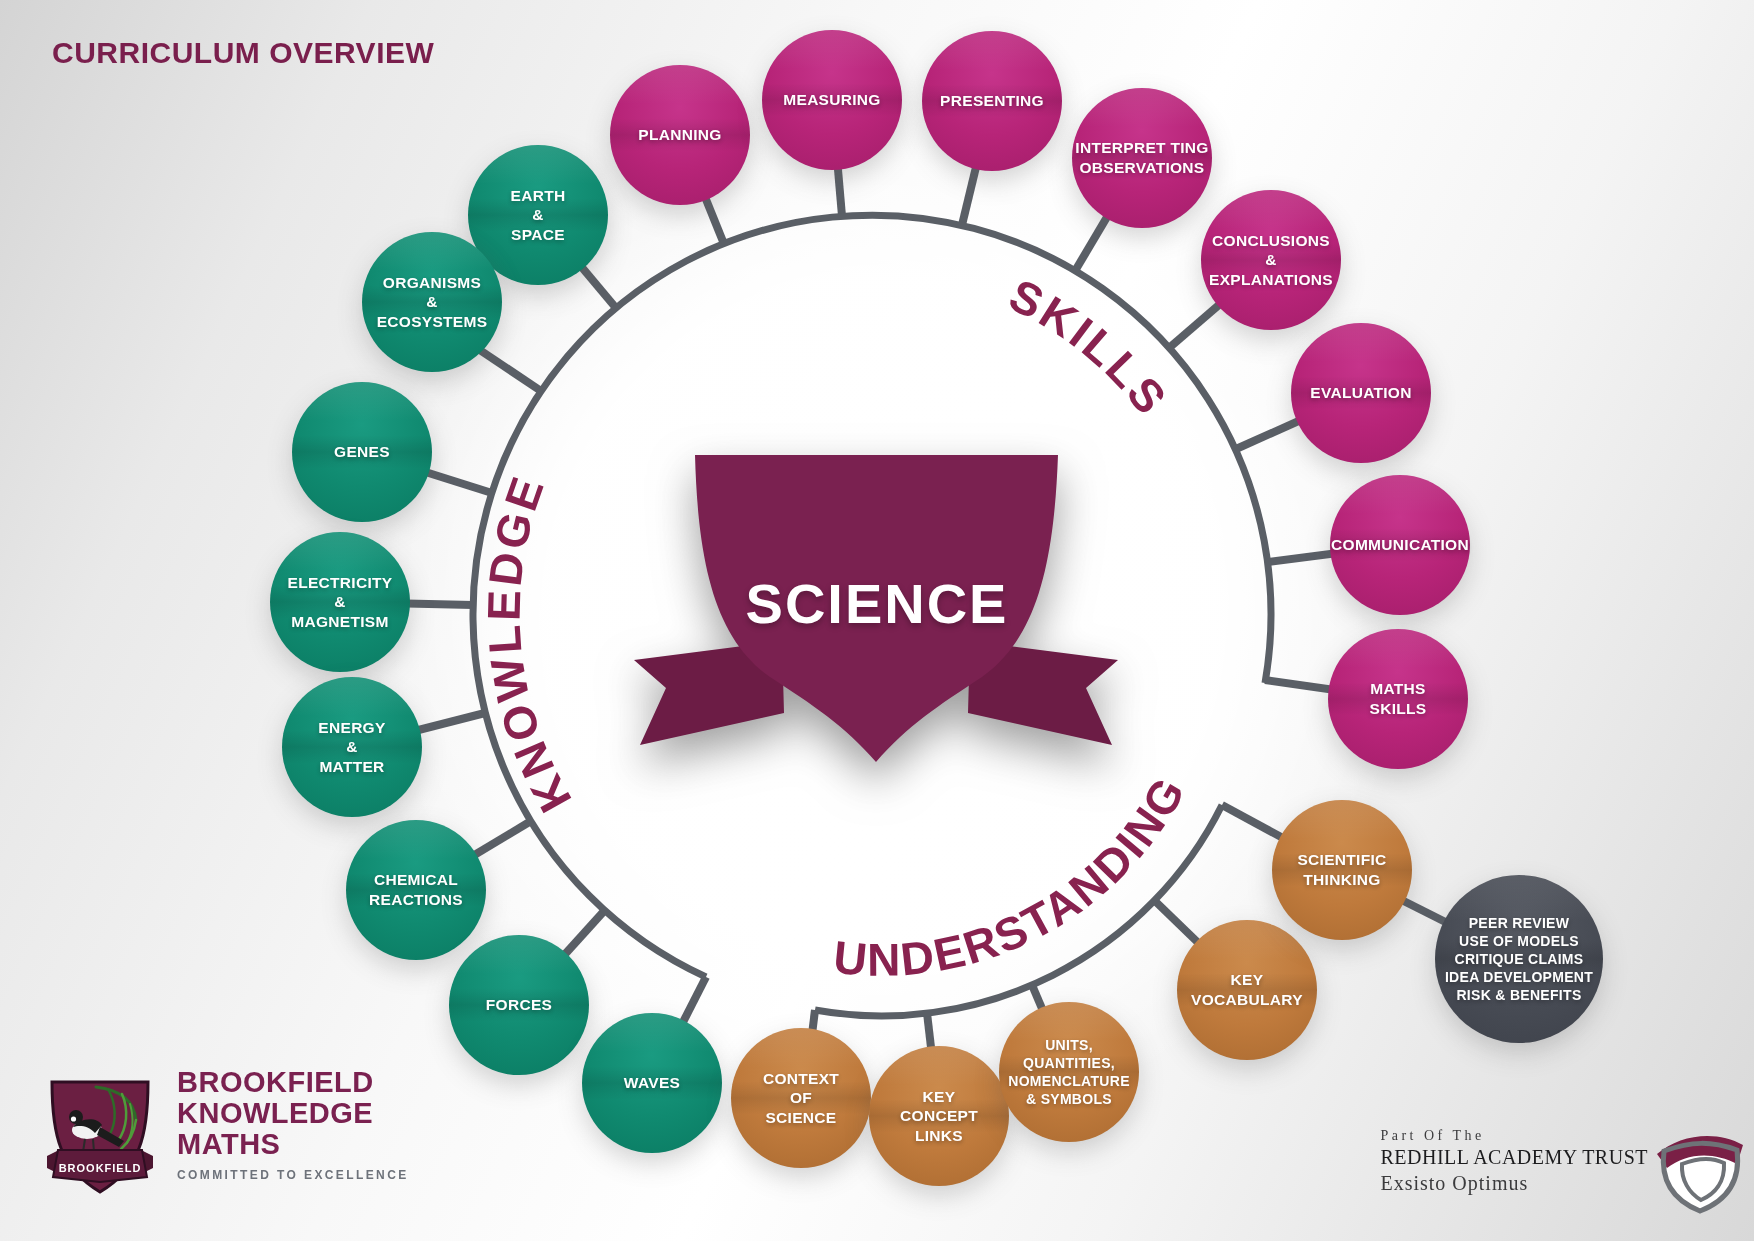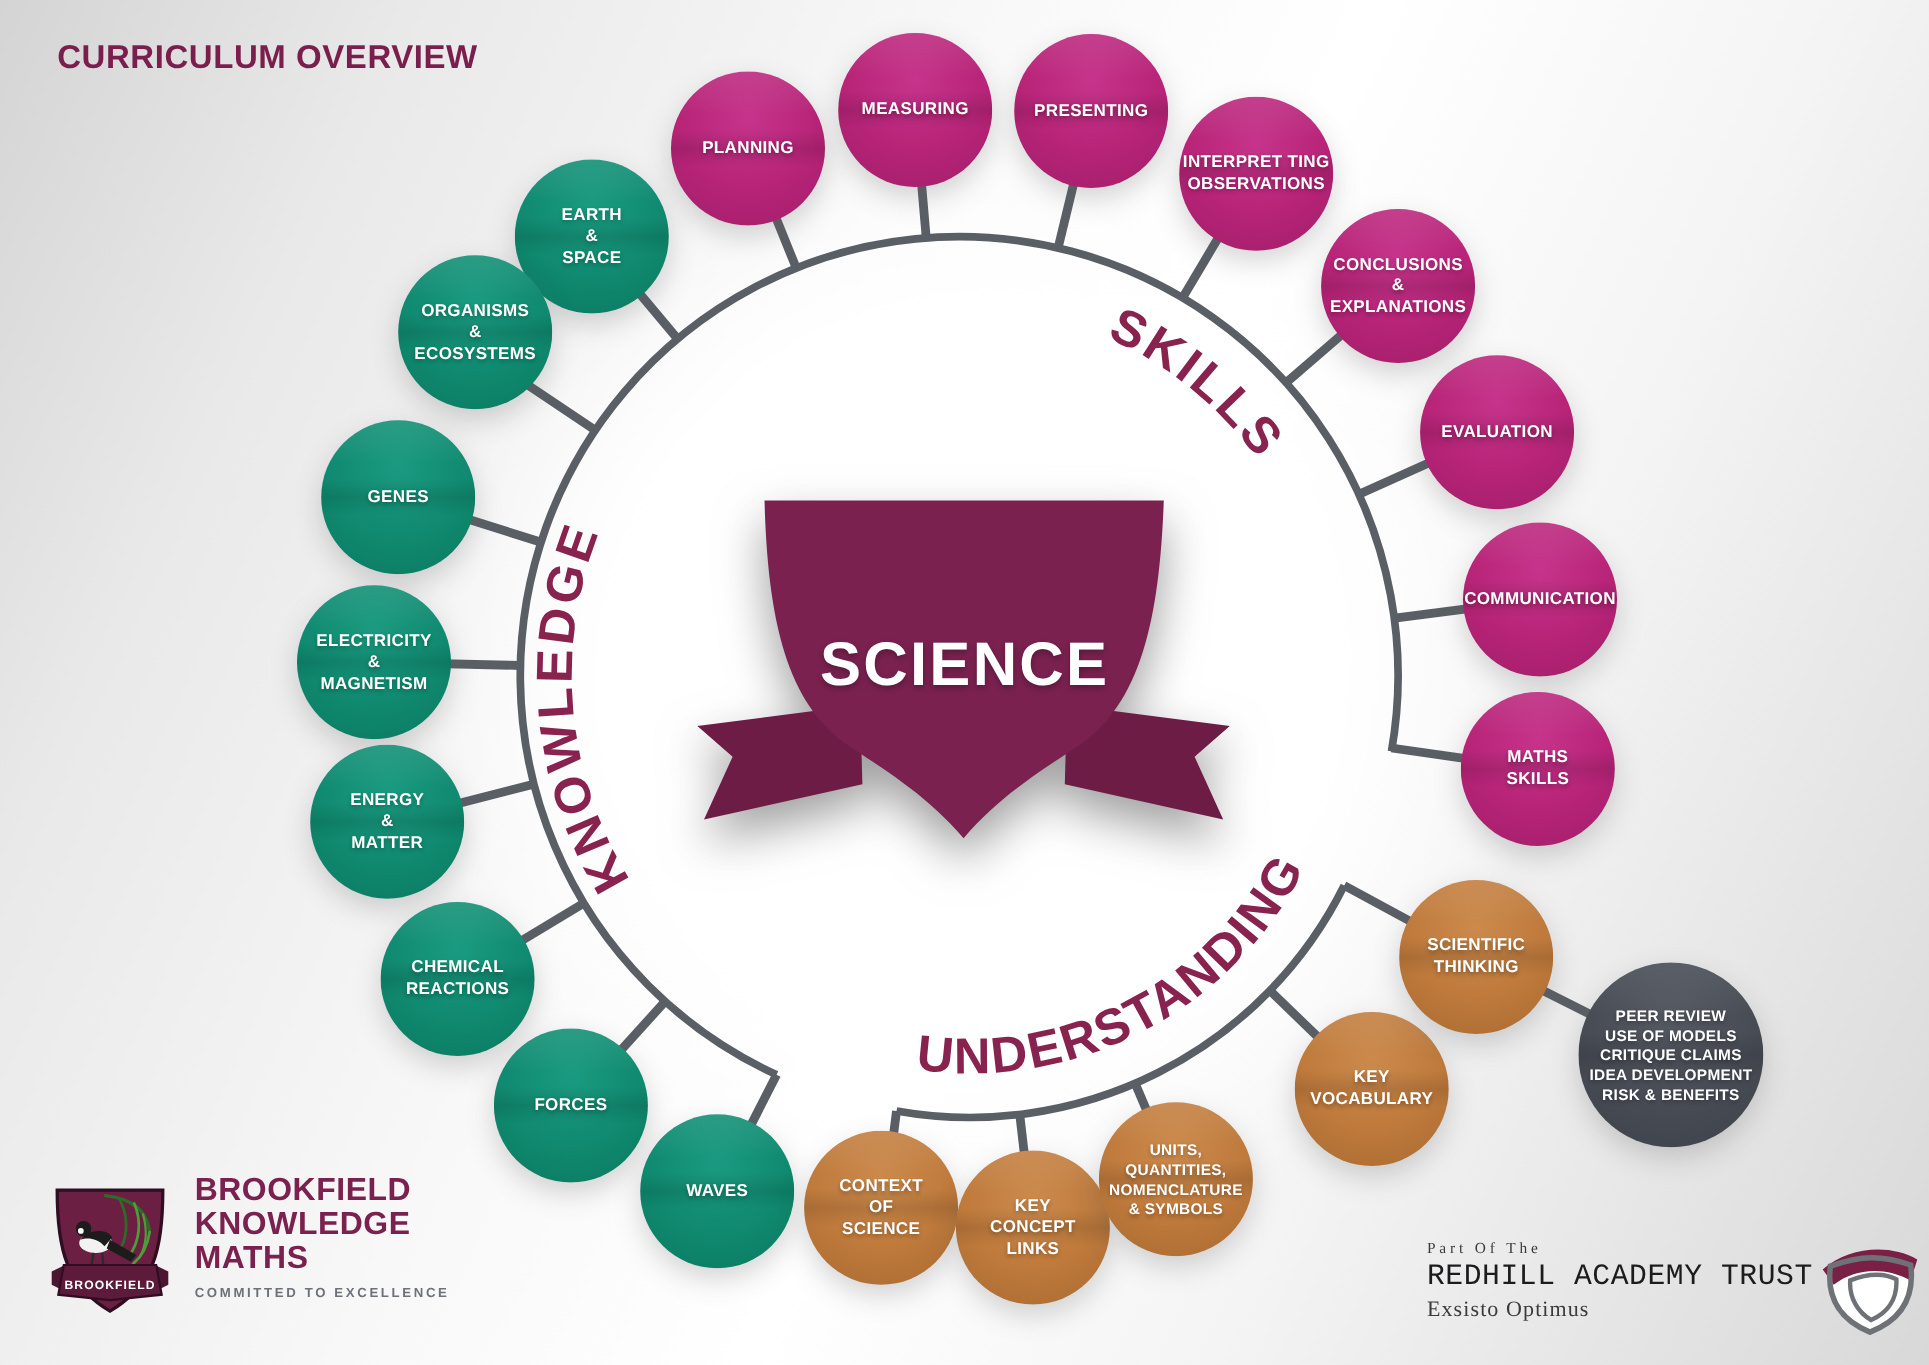"REDHILL ACADEMY TRUST" #trust-name { font-family: Liberation Mono, monospace -> none; font-size: 27px -> 20px }
